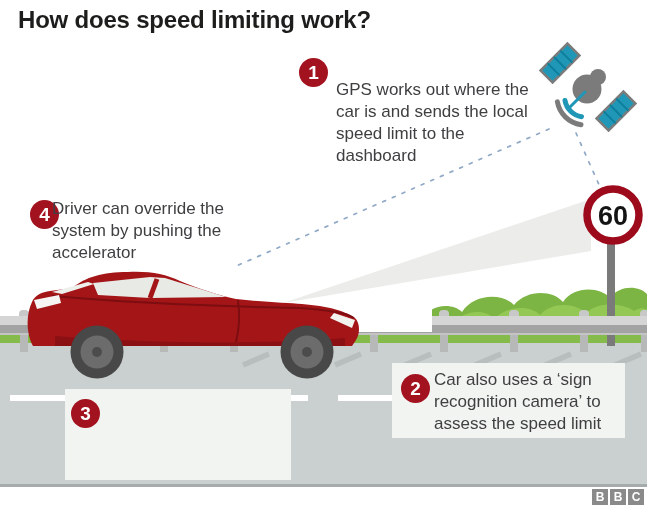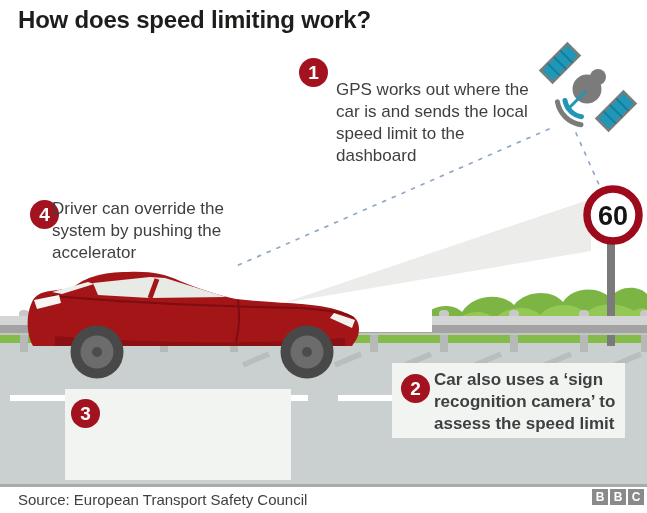"Car also uses a ‘sign" .callout-box .callout-text { font-weight: bold -> none }
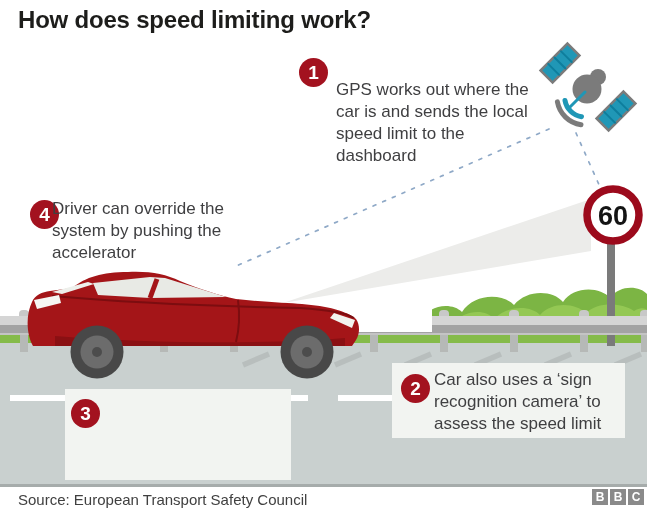"Source: European Transport Safety" div.source { html: <div>Source: European Transport Safety Council</div> -> none }
